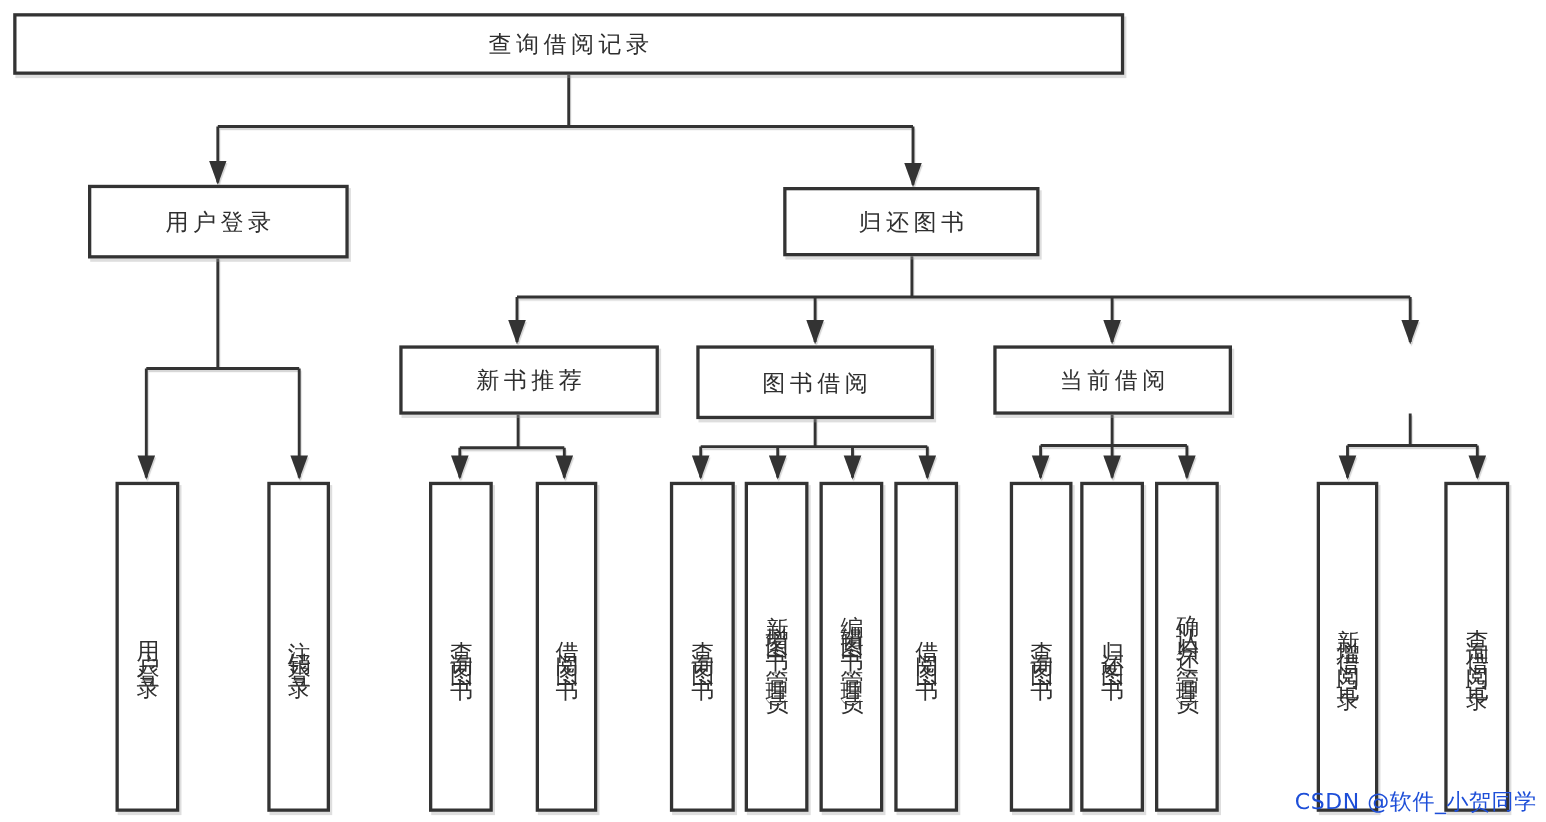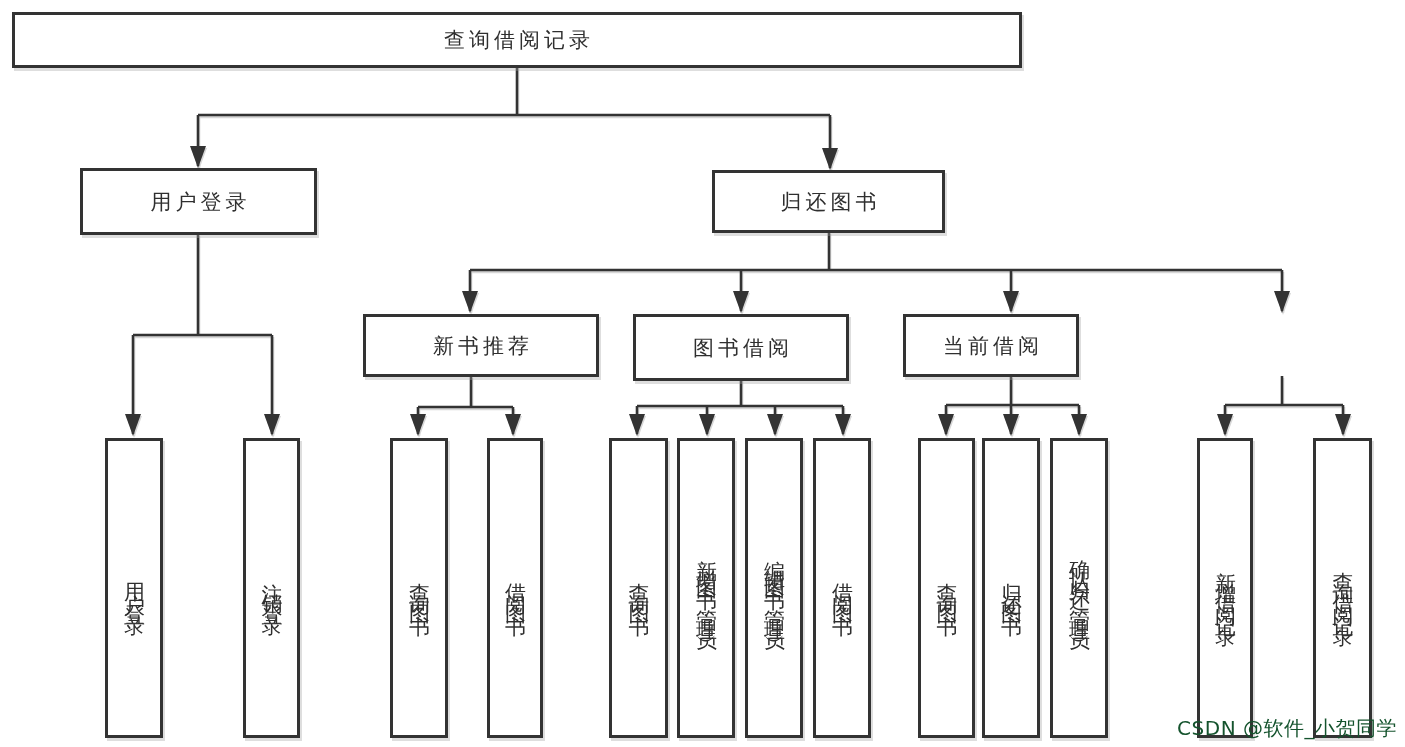"当前借阅" div.box { width: 176px -> 217px }
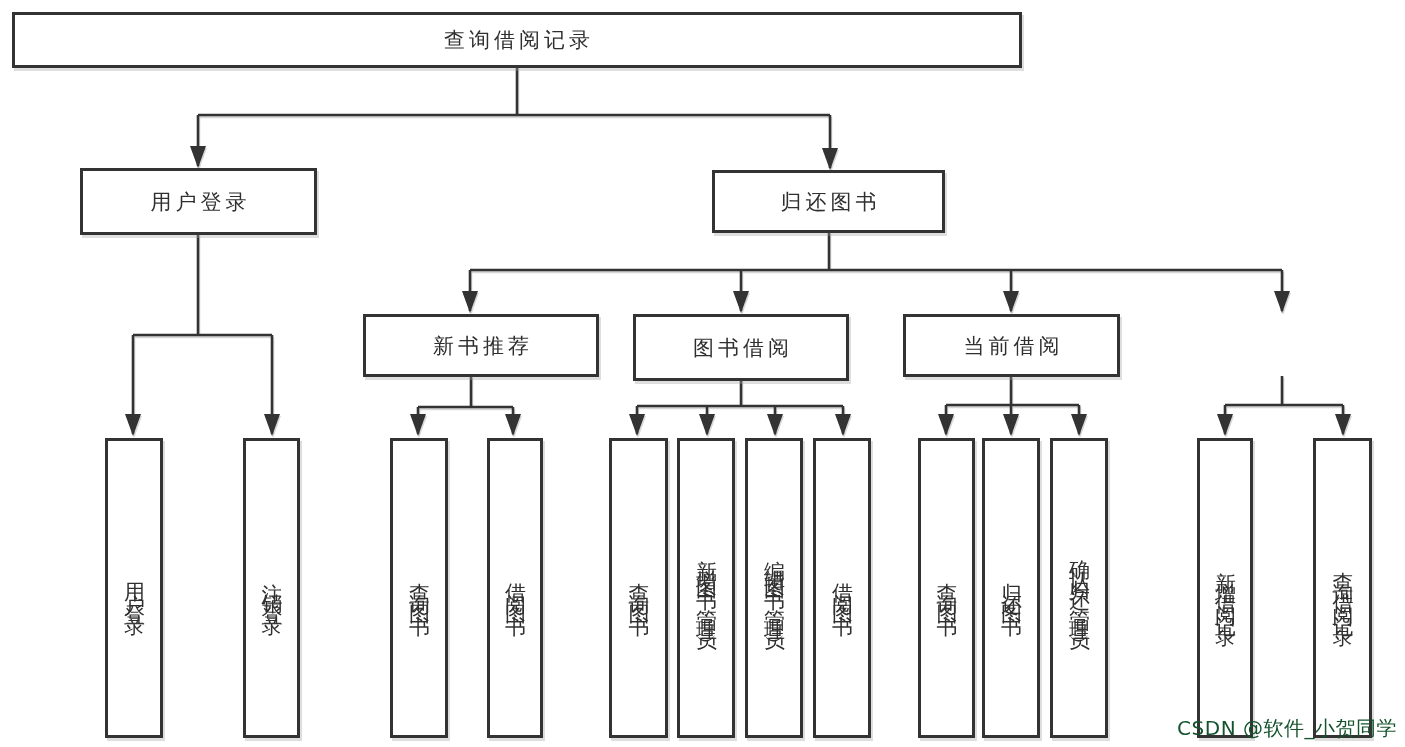"CSDN @软件_小贺同学" .watermark { color: #14532d -> #1d4ed8 }
